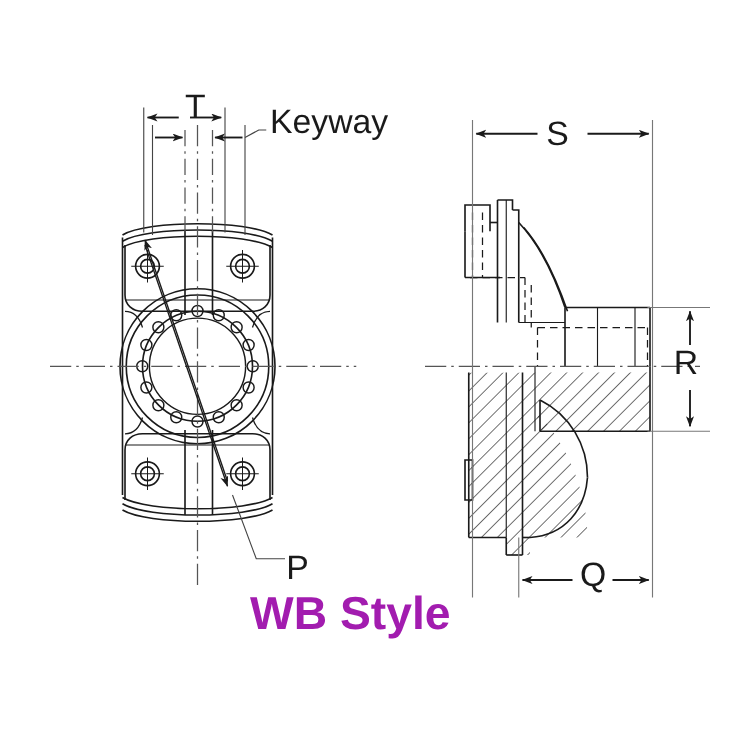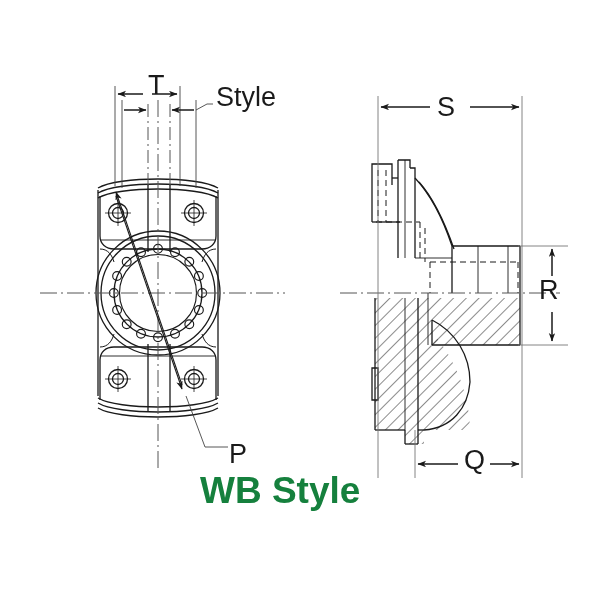"Style" span.lbl { text: Style -> Keyway }
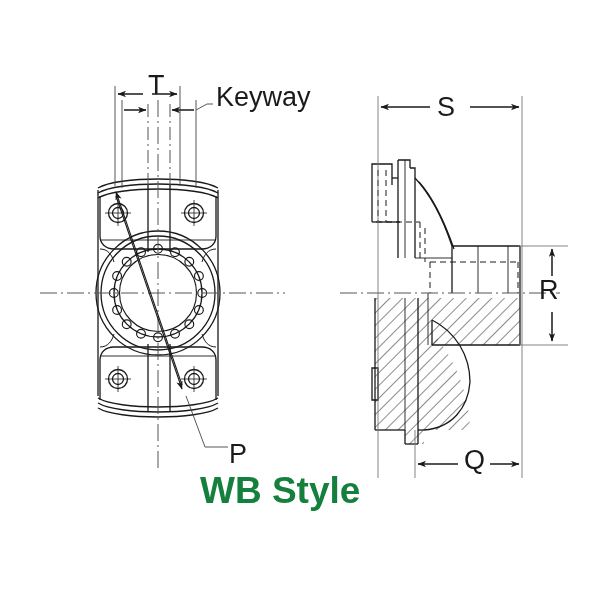"WB Style" #title { color: #15803d -> #a21caf }
